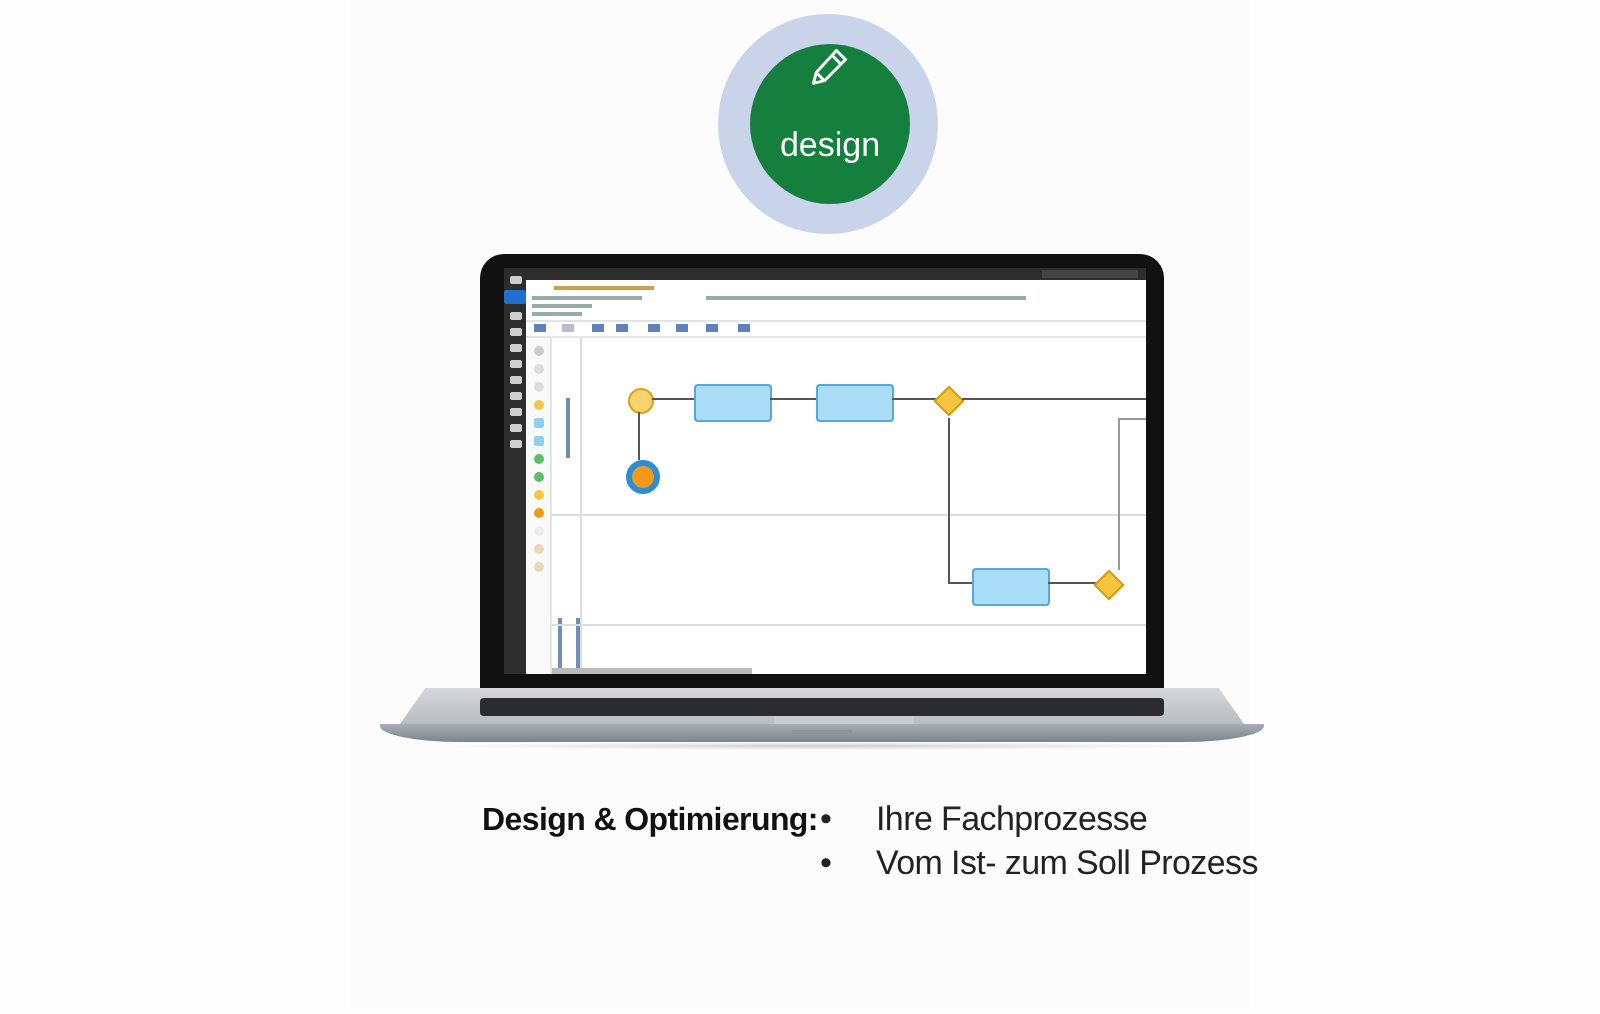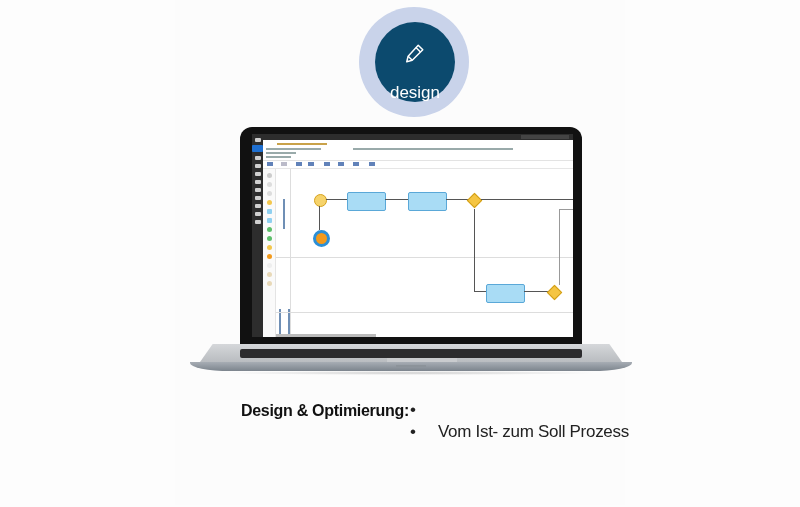"design" .badge-inner { background: #0c4a6e -> #15803d; justify-content: flex-end -> flex-start }
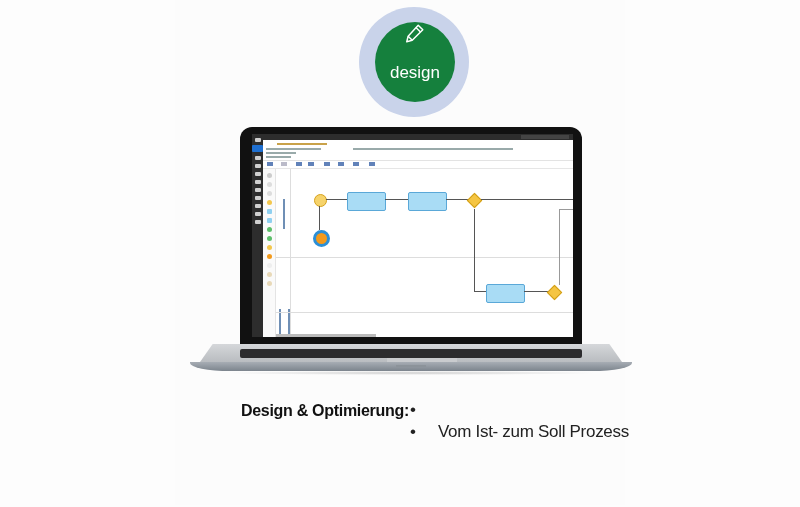"Ihre Fachprozesse" span { html: none -> <span>Ihre Fachprozesse</span> }
